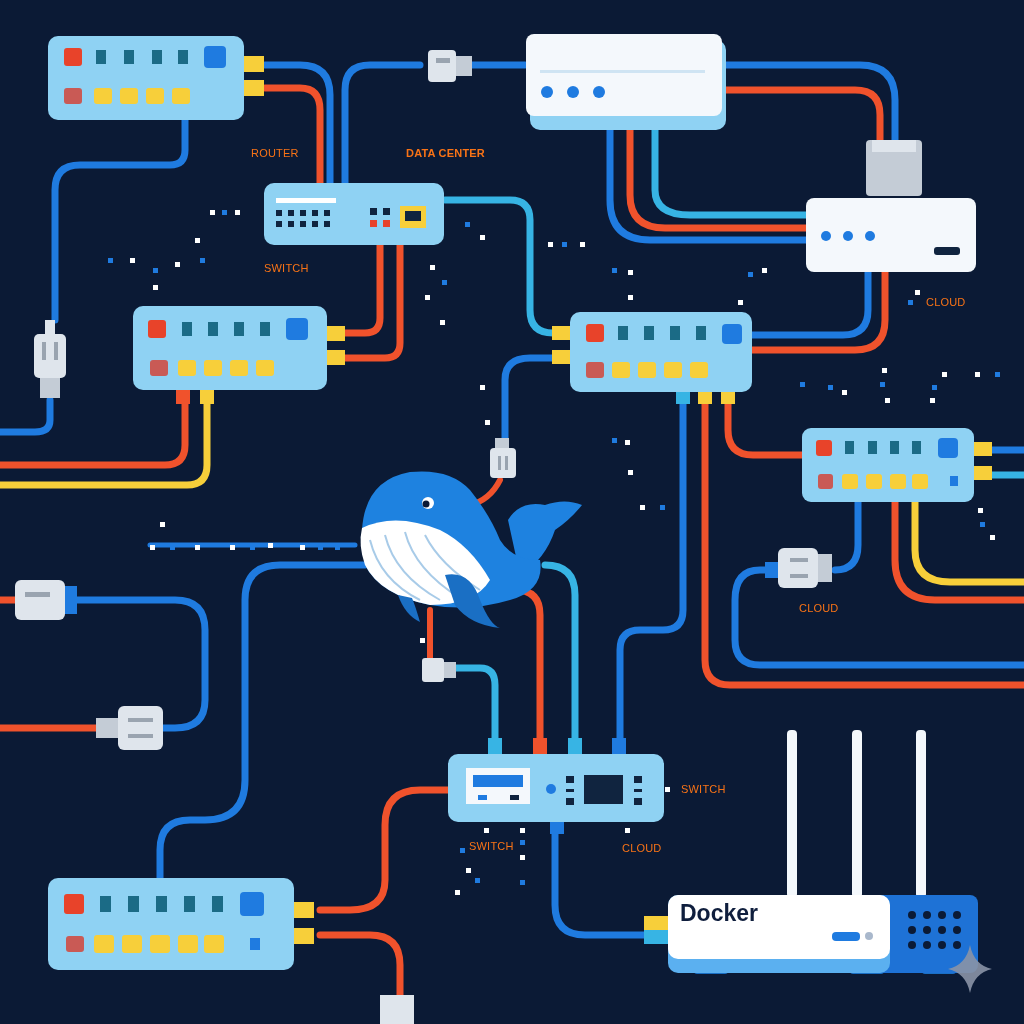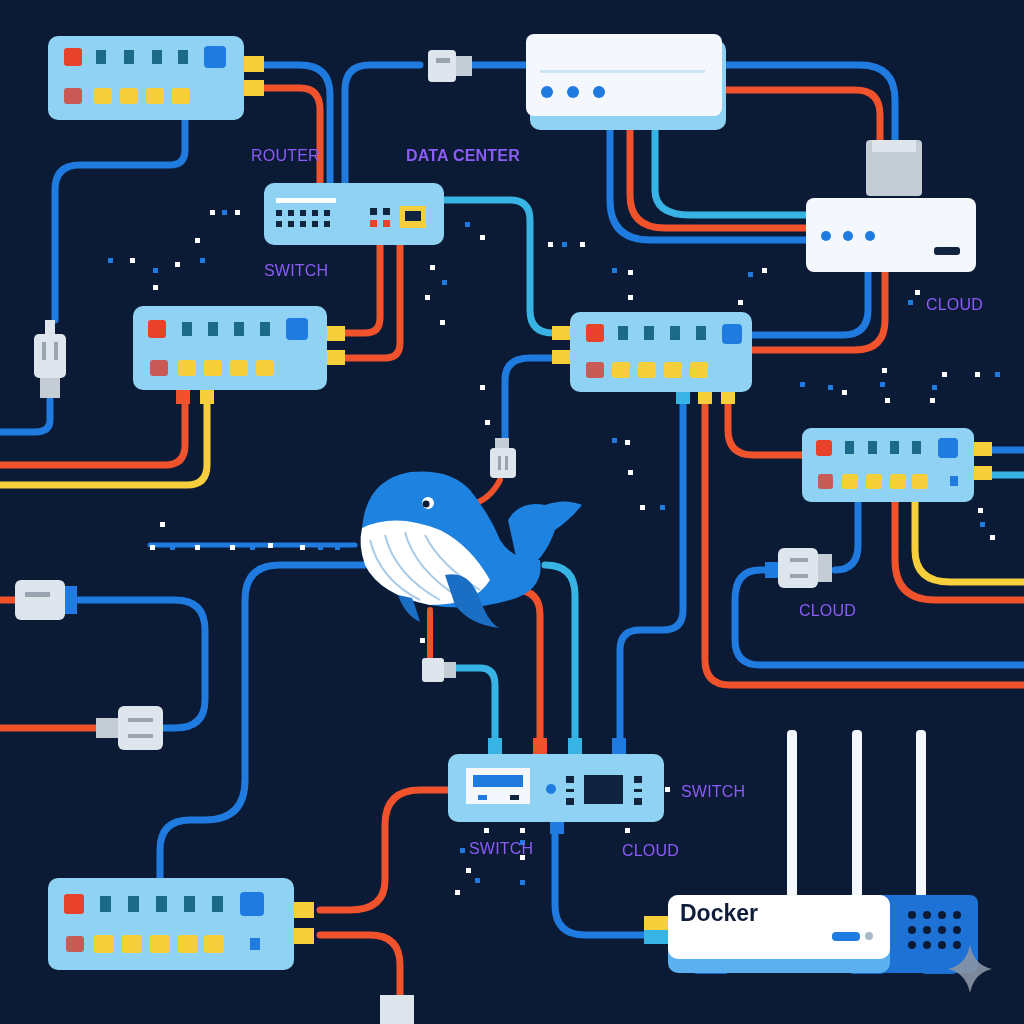"ROUTER" .lbl { color: #8b5cf6 -> #f97316; font-size: 16px -> 11px }
